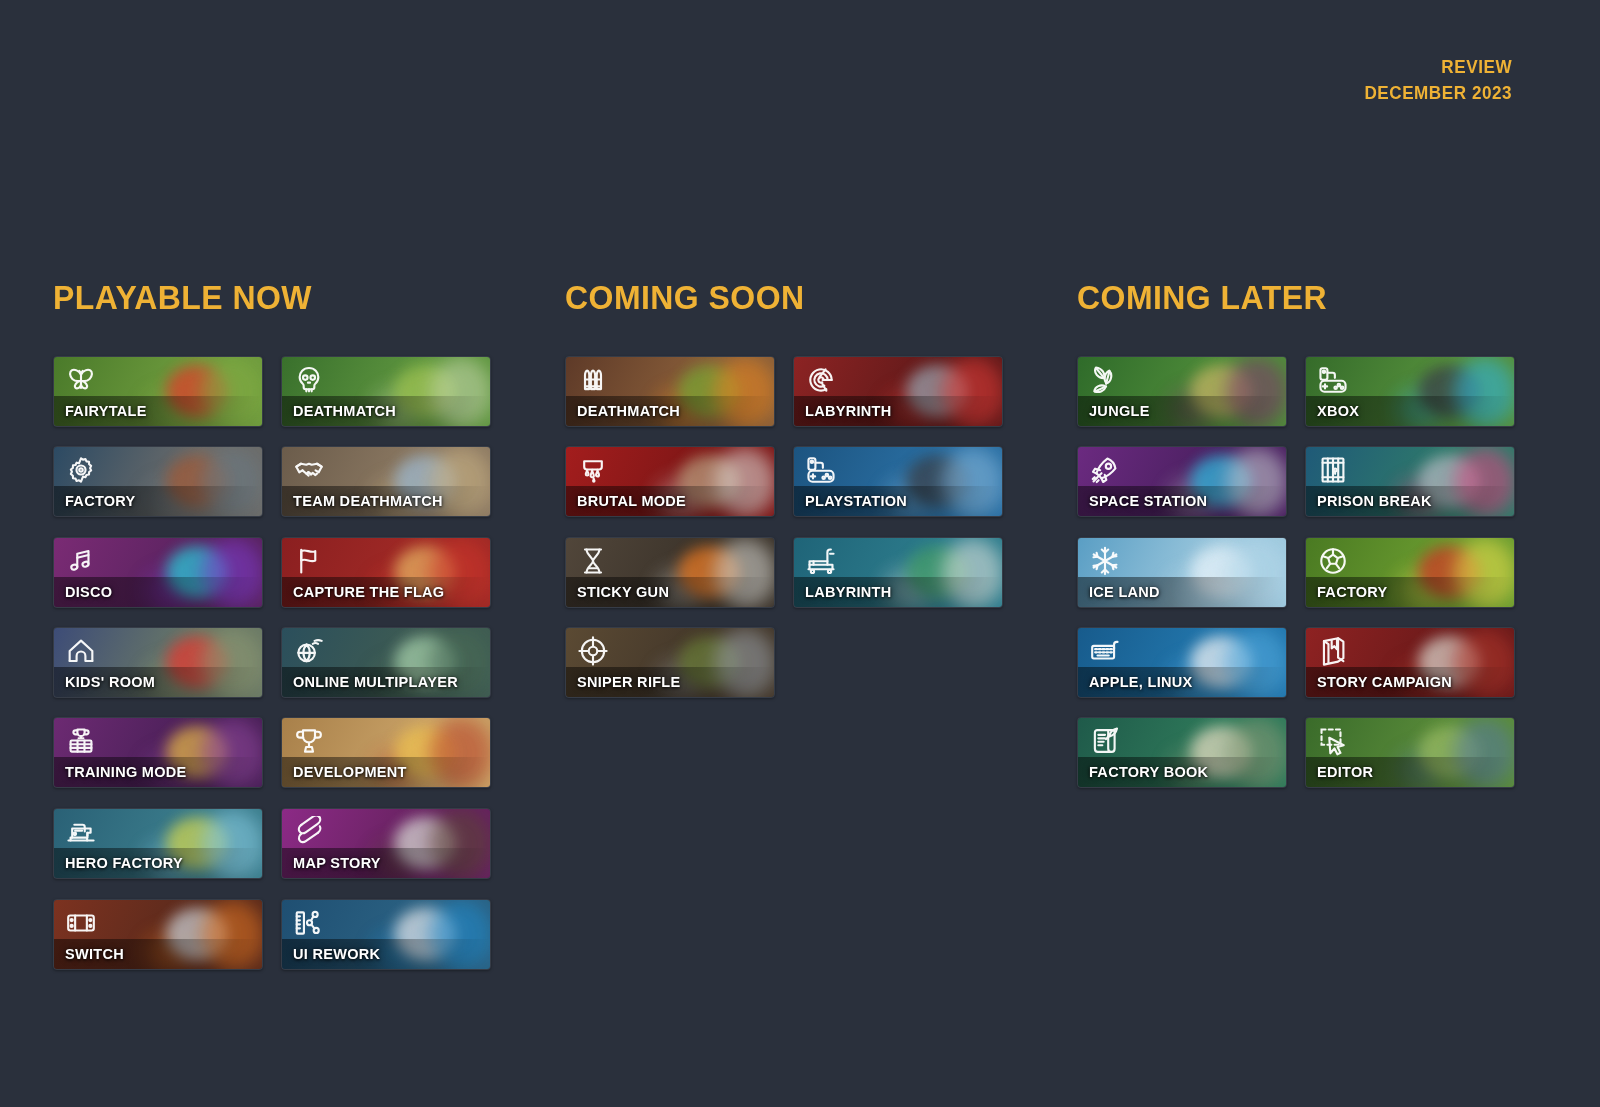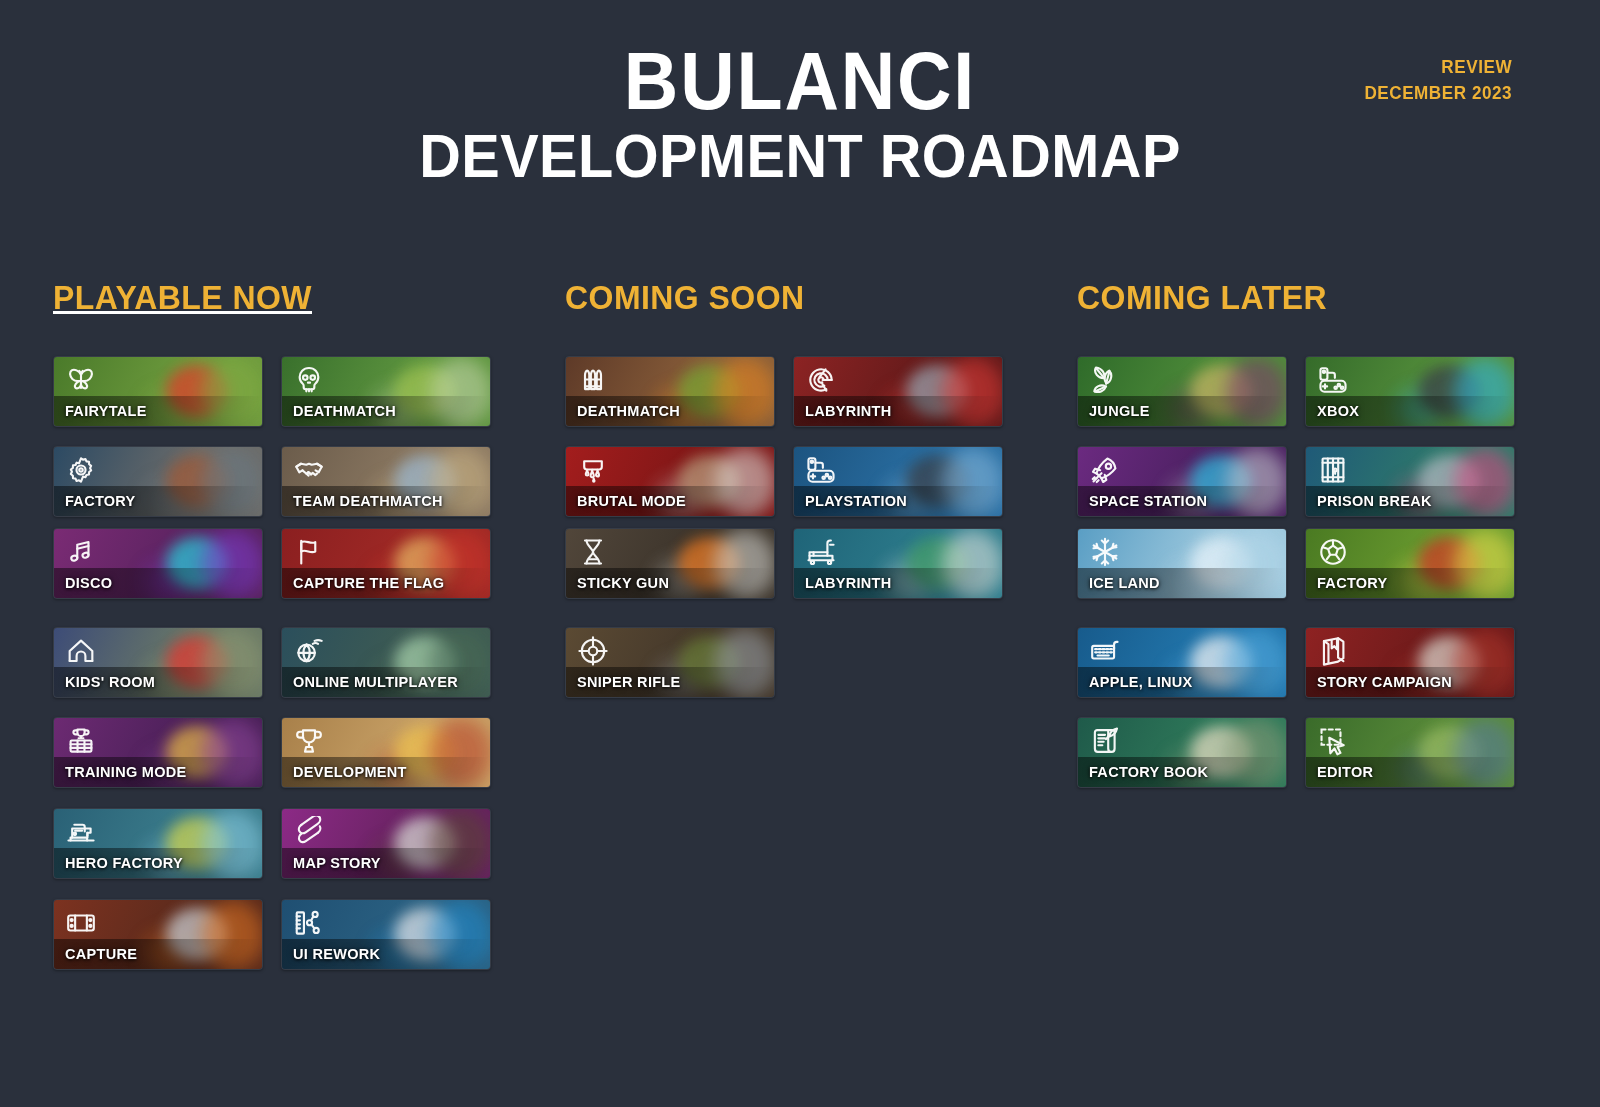"BULANCI" div { html: <div> <div>BULANCI</div> <div>DEVELOPMENT ROADMAP</div> </div> -> none }
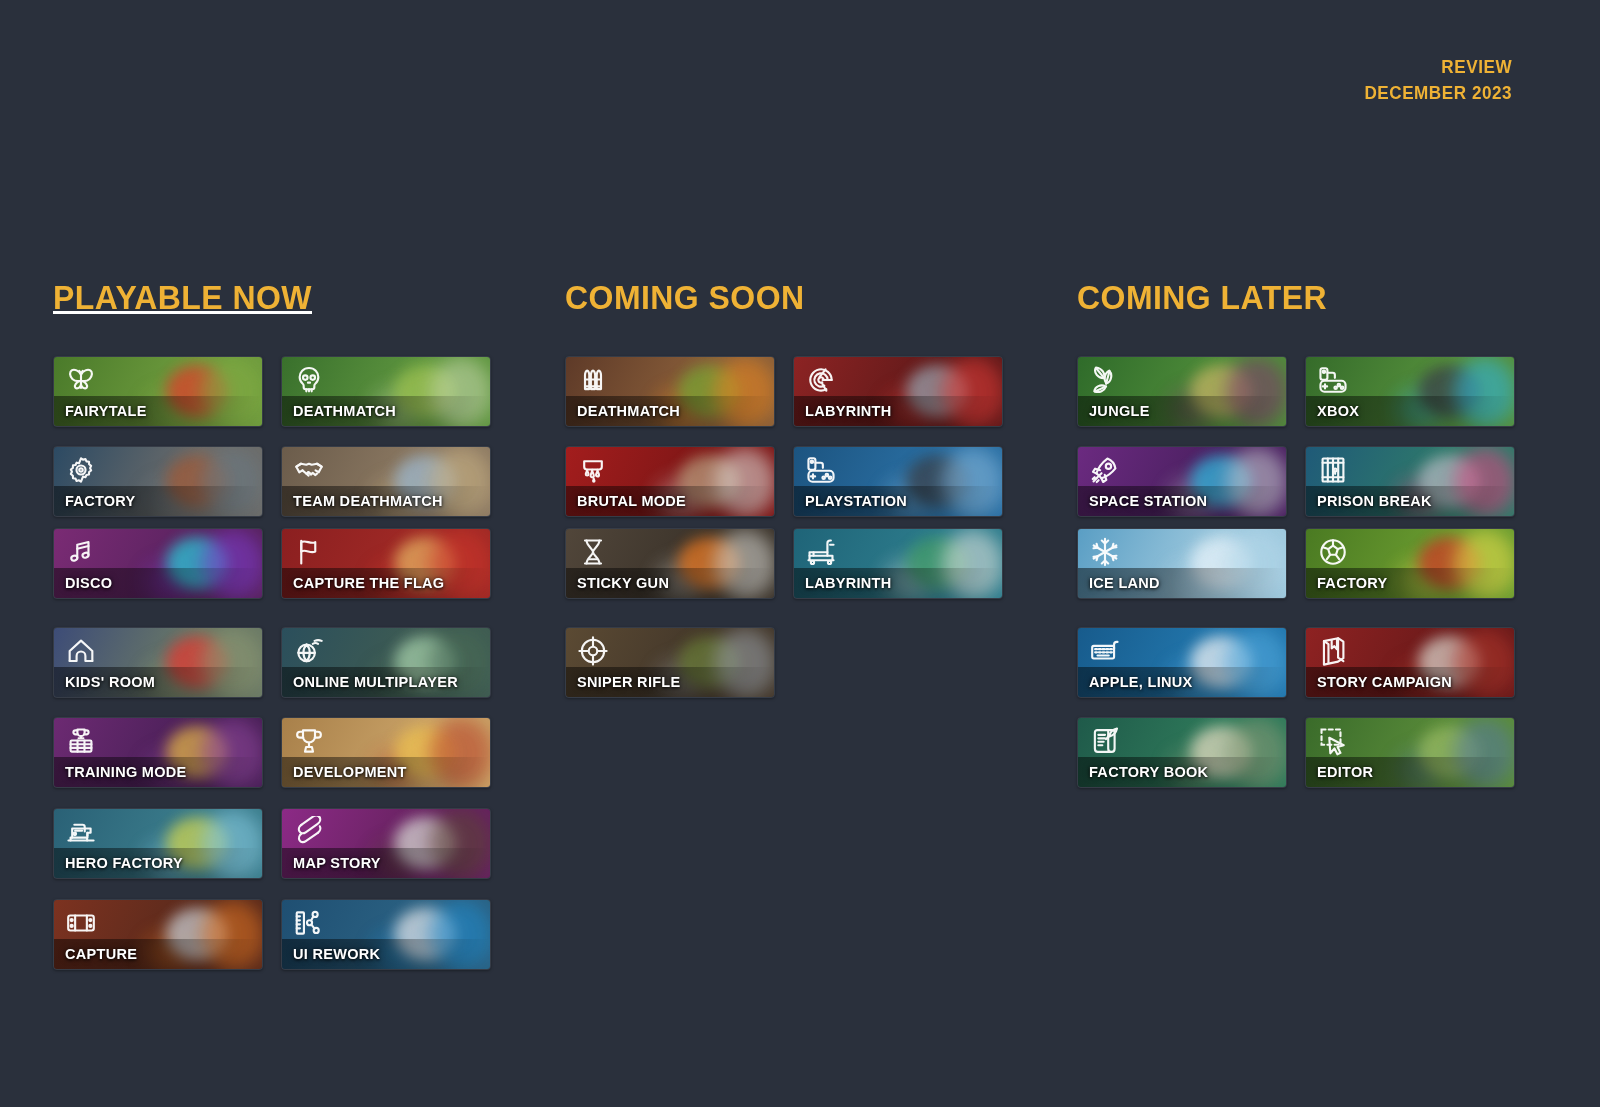"PLAYABLE NOW" #col-0 { text-decoration: underline -> none }
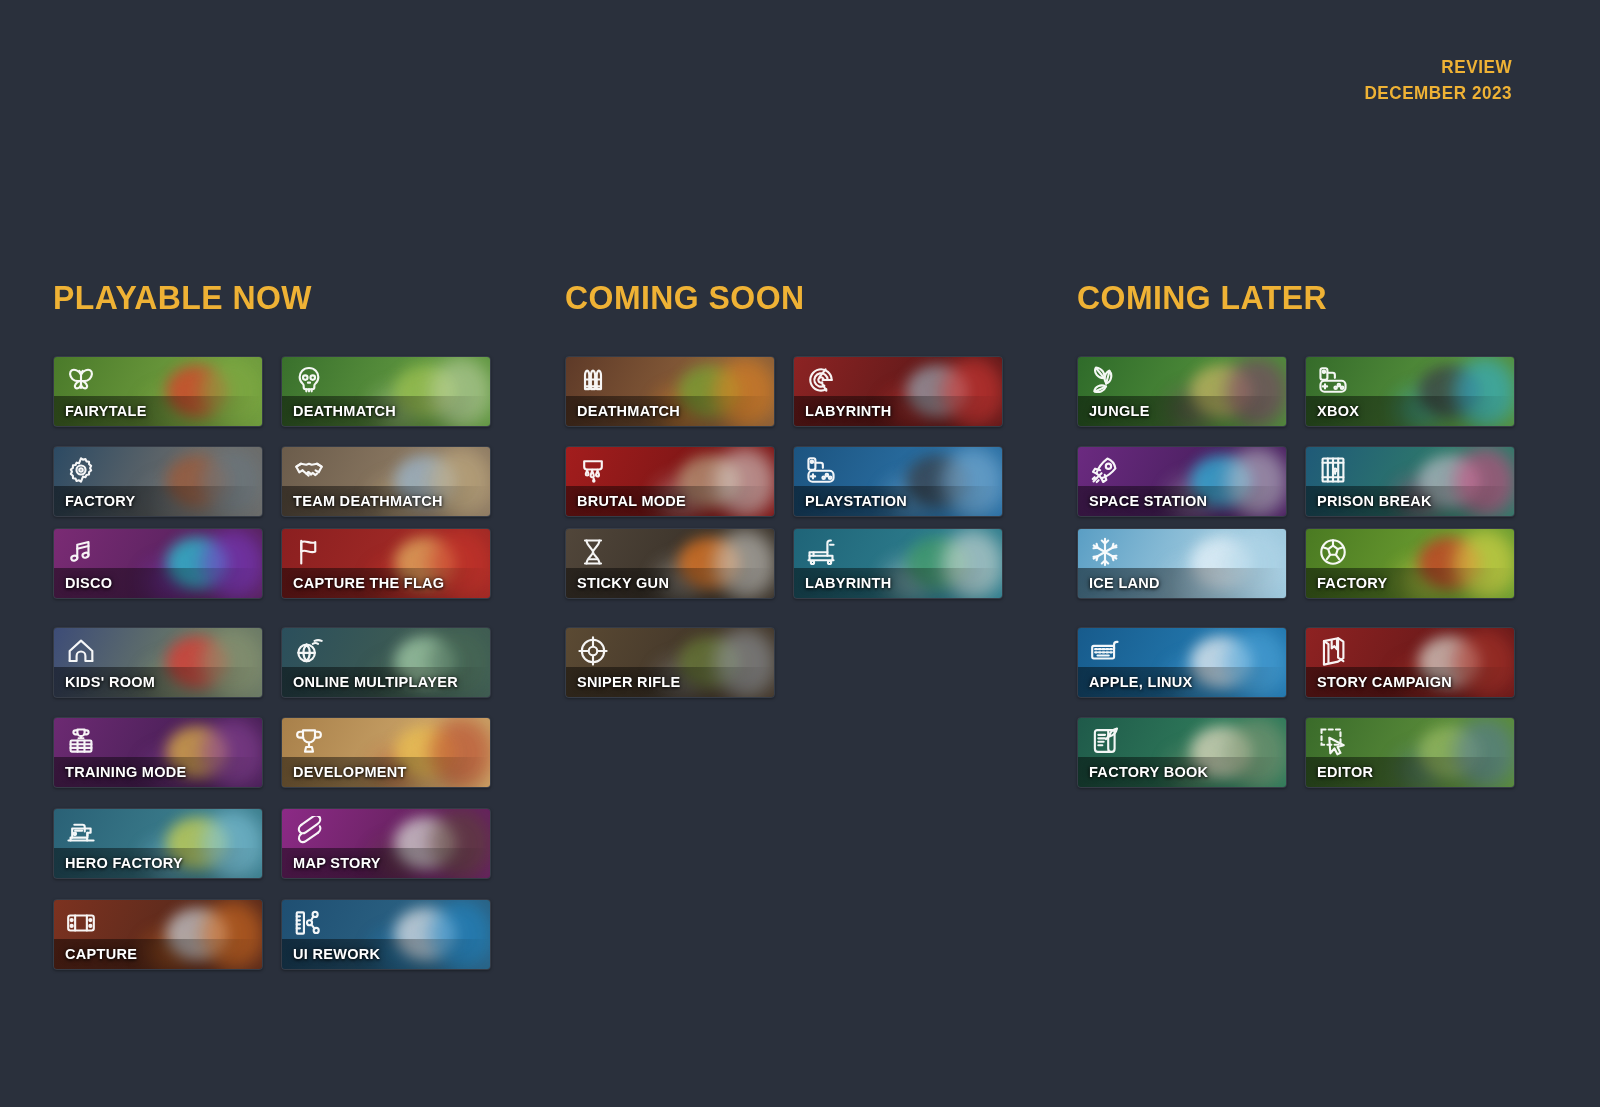"DISCO" .card.r2 { top: 172px -> 181px }
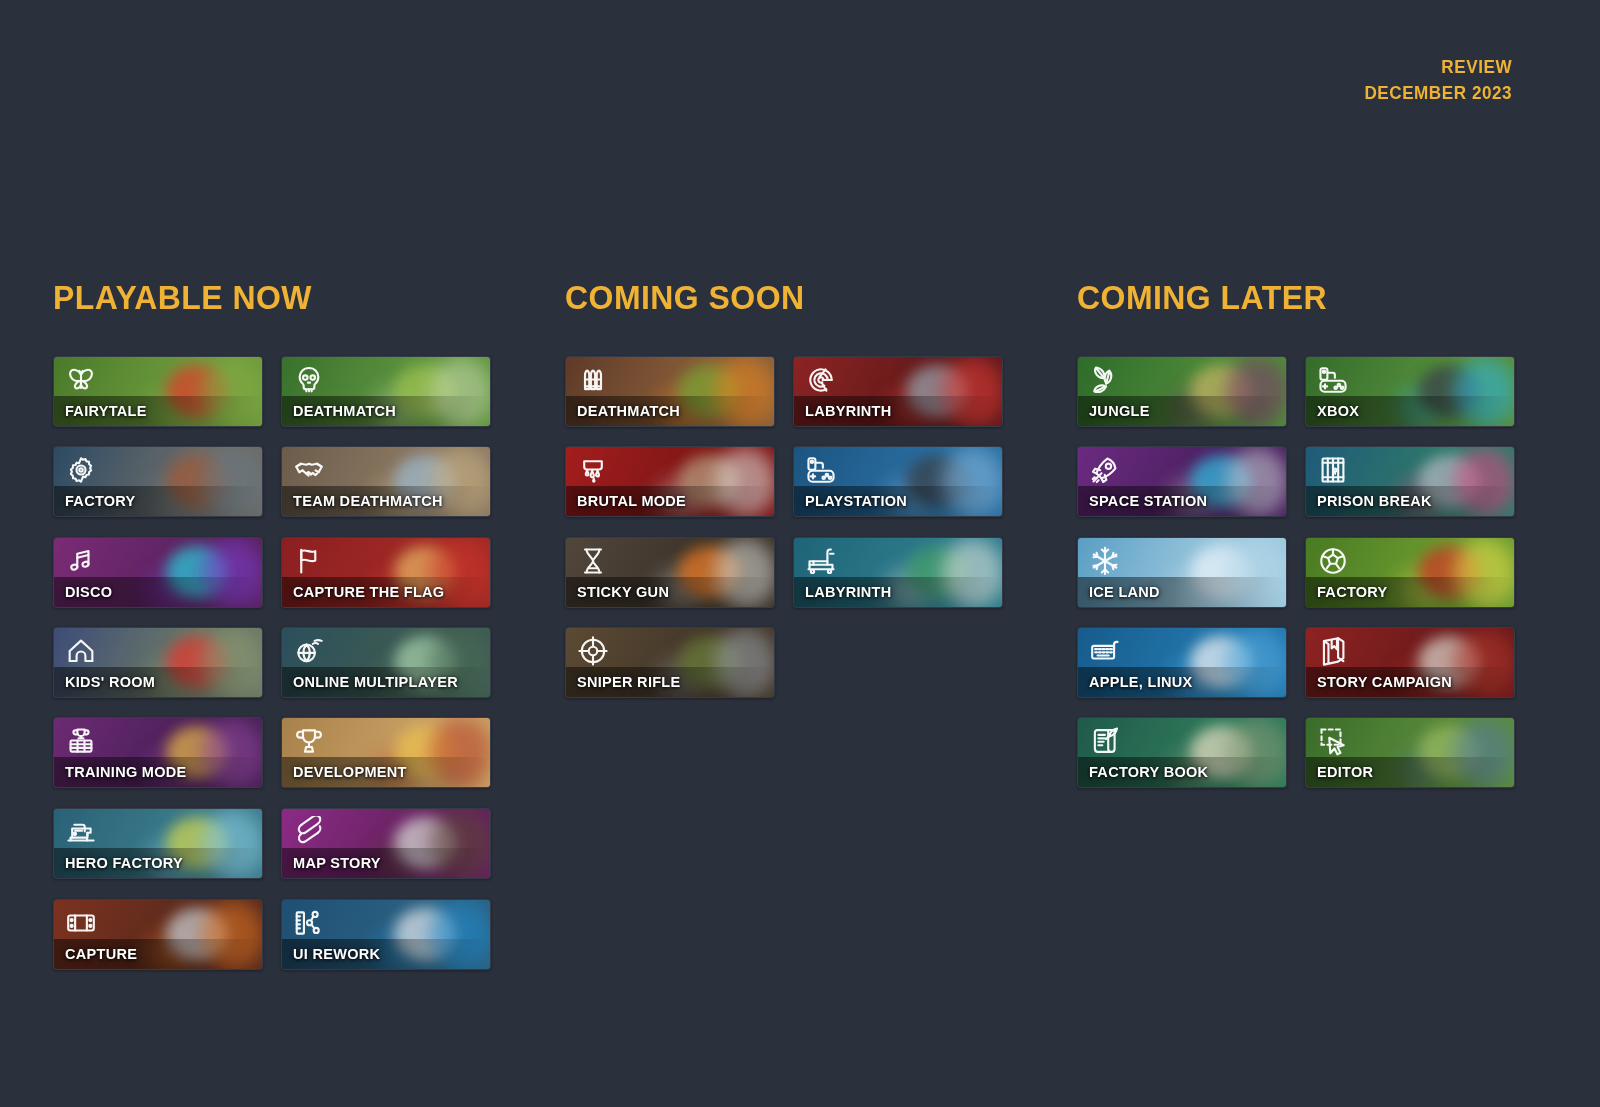"CAPTURE" div.card-label { text: CAPTURE -> SWITCH }
